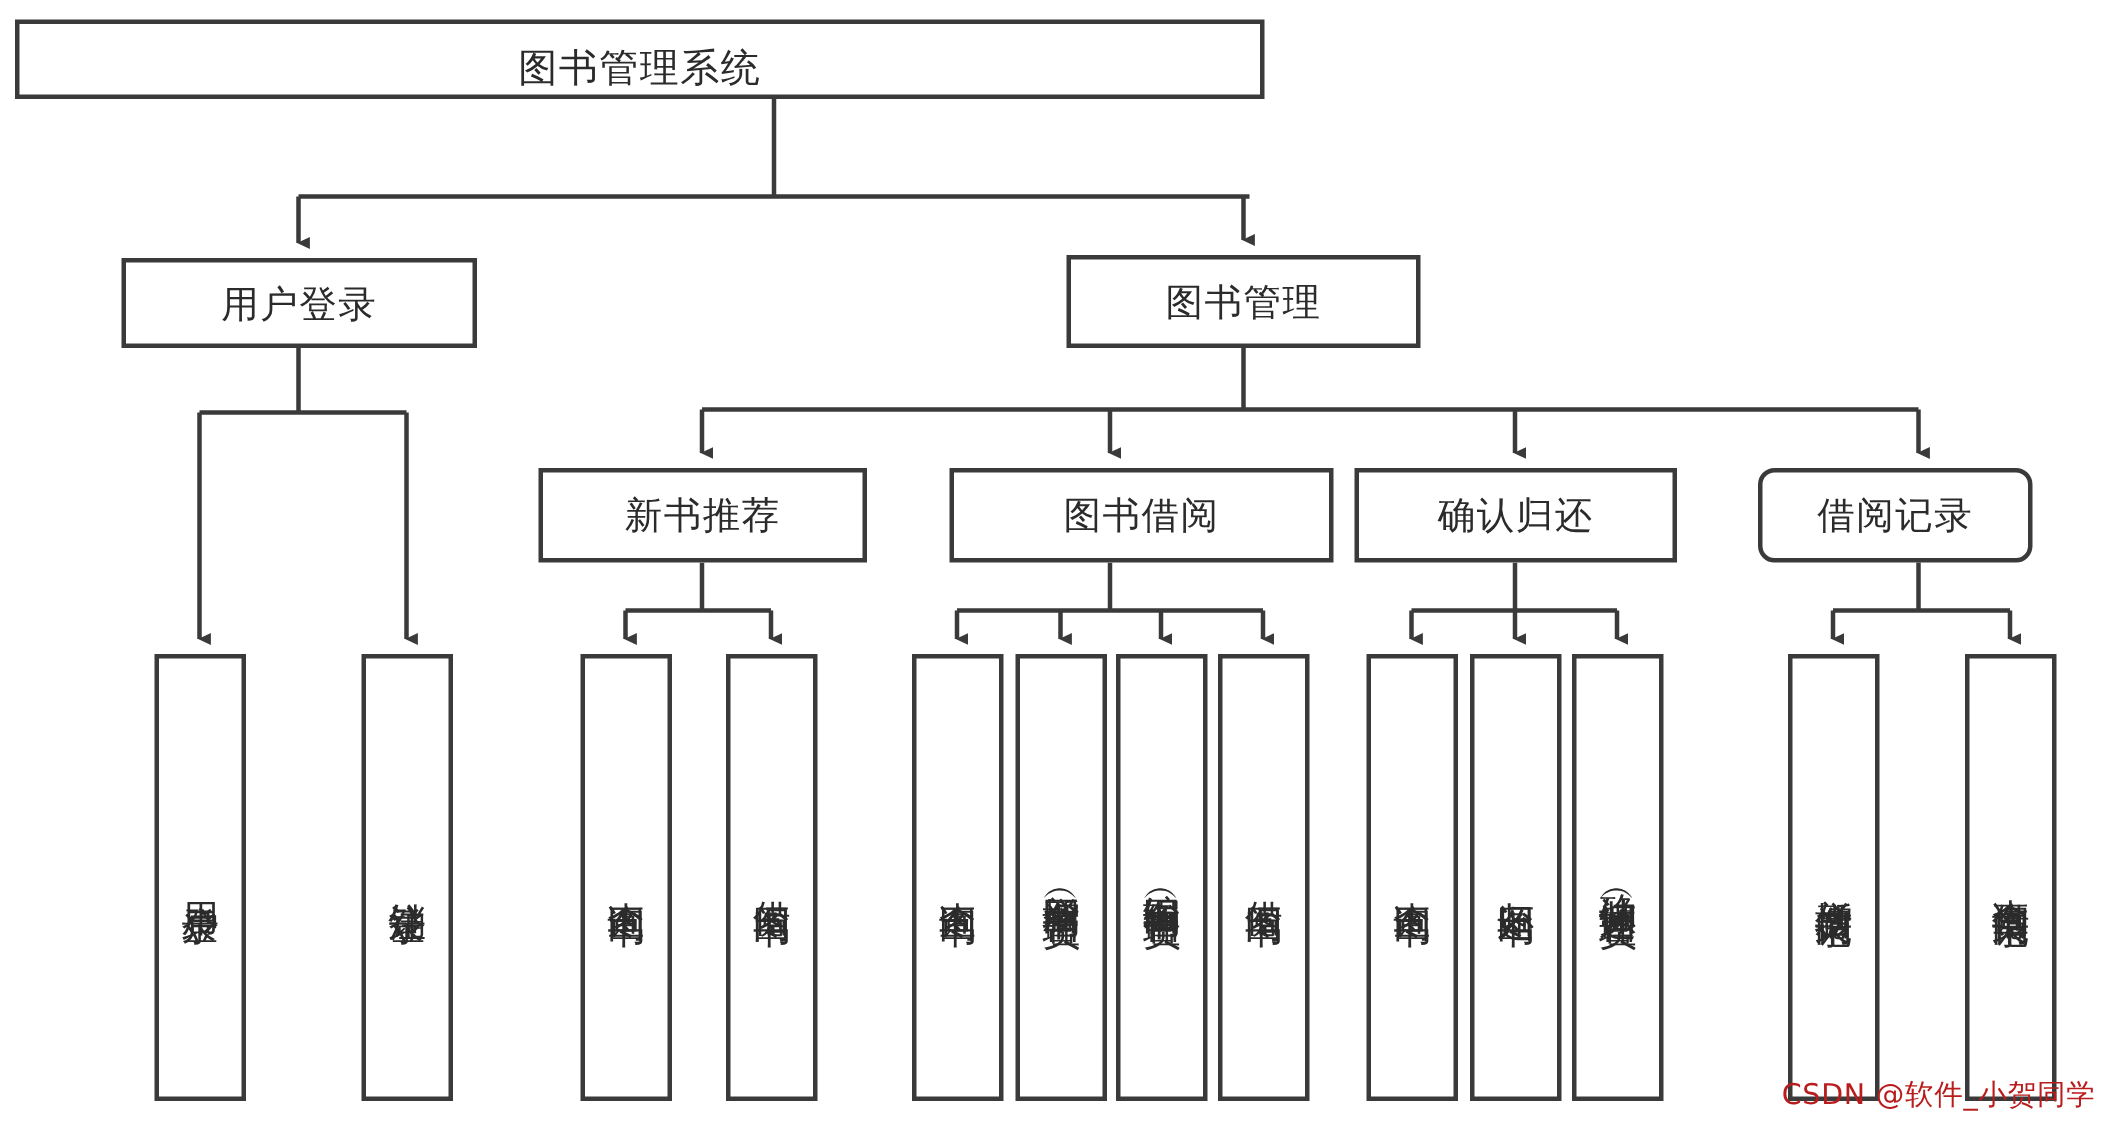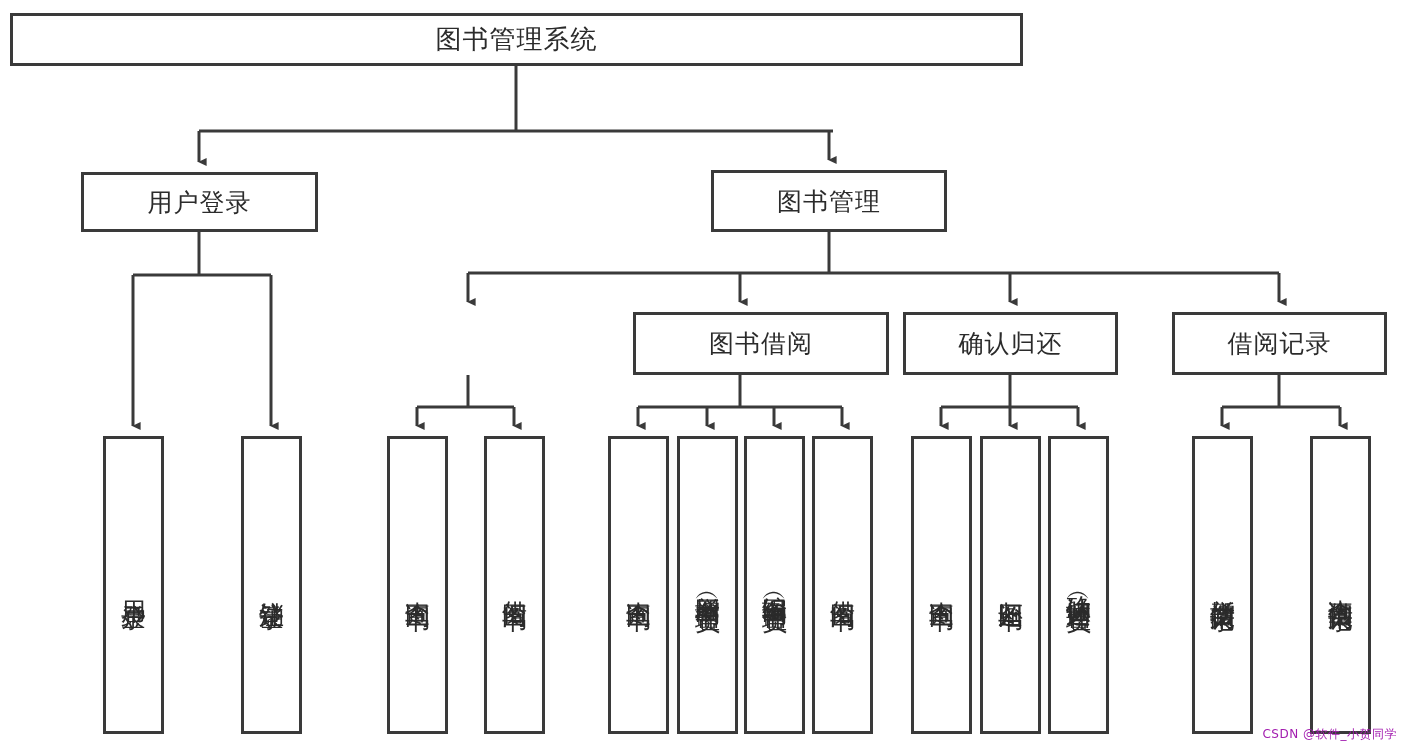"图书管理系统" div.node { align-items: none -> flex-end; width: 1013px -> 833px }
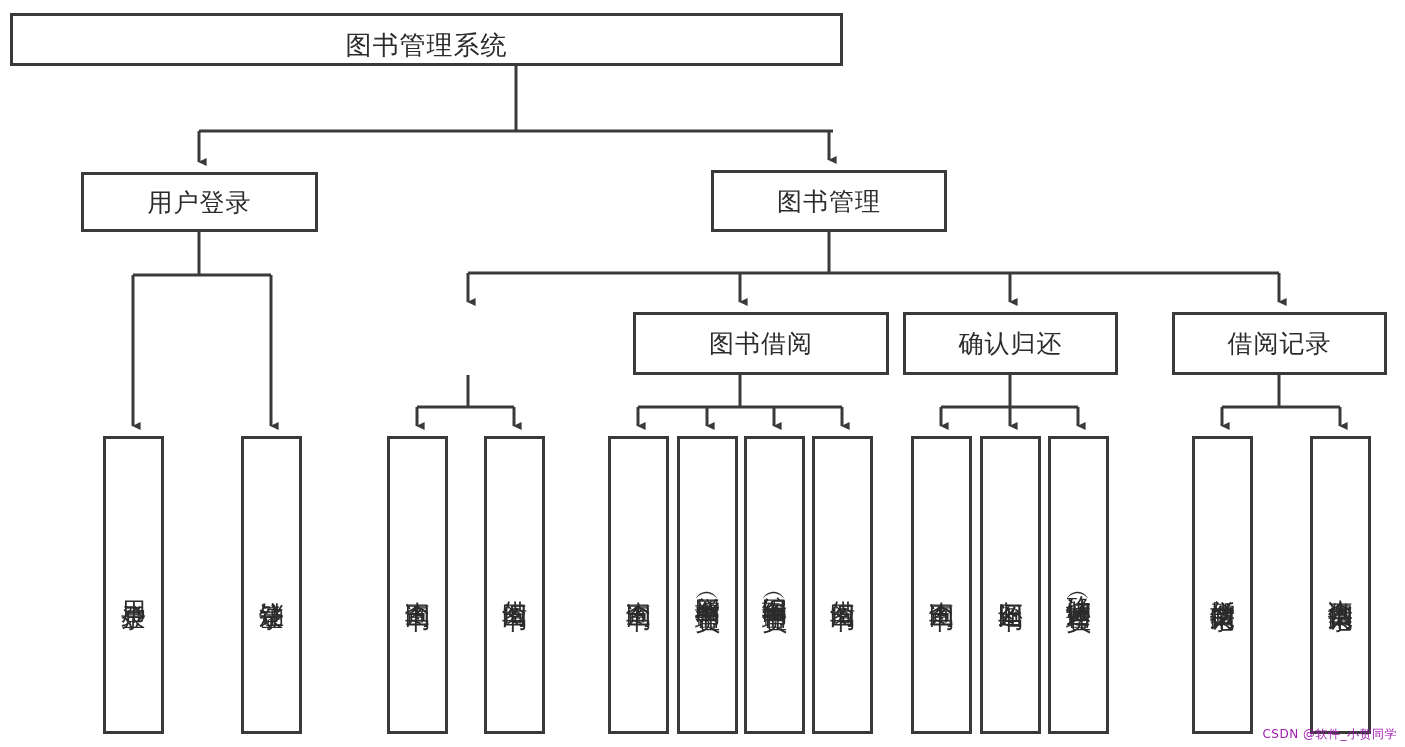"新书推荐" div.node { html: none -> <div> <span>新书推荐</span> </div> }
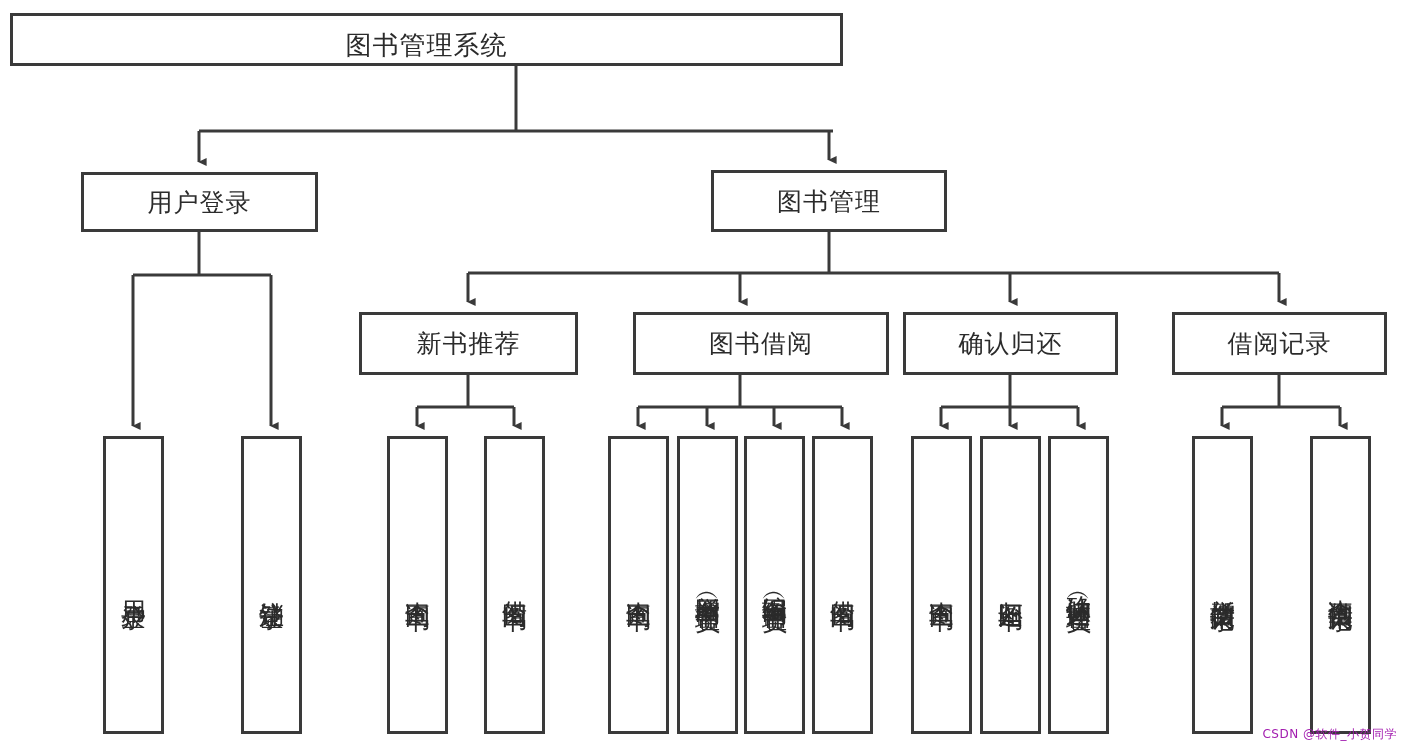"借阅记录" div.node { border-radius: none -> 11px; width: 215px -> 183px }
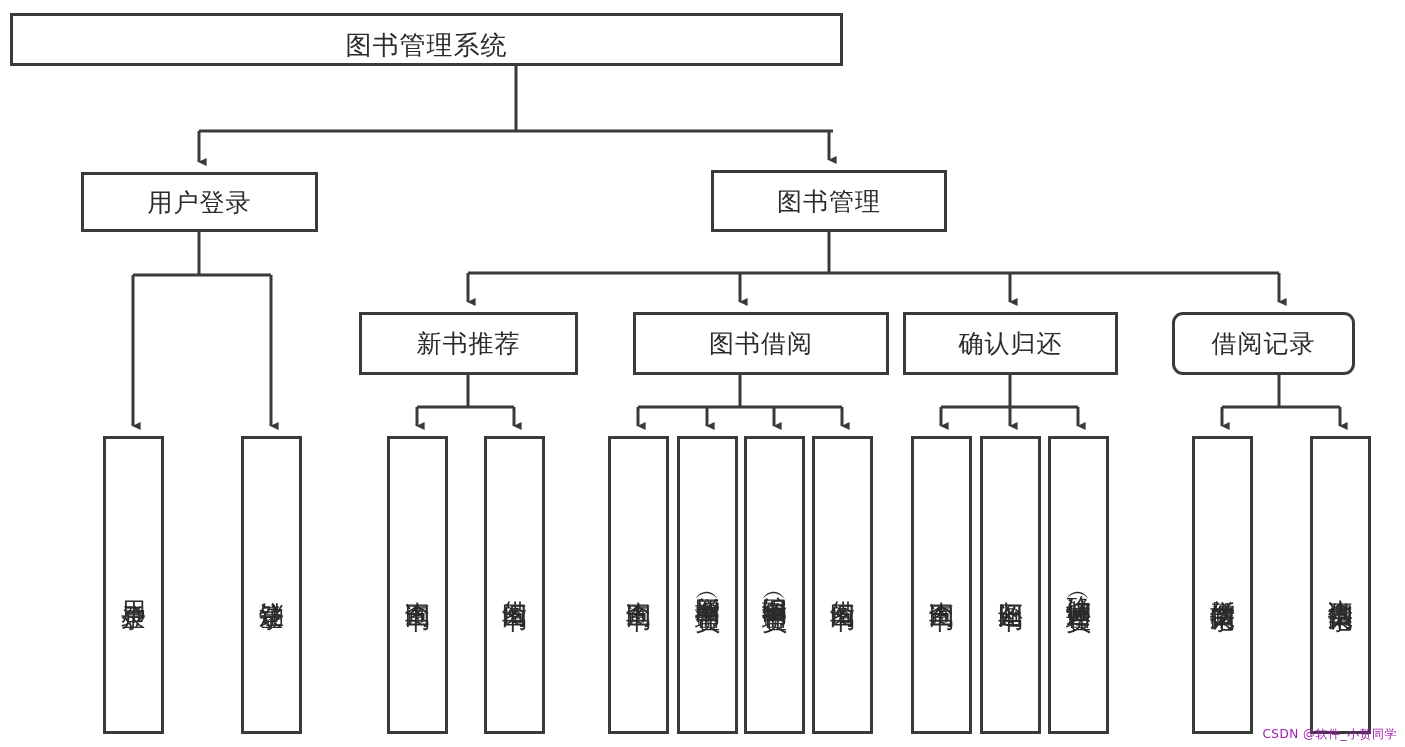"CSDN @软件_小贺同学" .watermark { color: #a21caf -> #b91c1c; font-size: 12px -> 19px }
